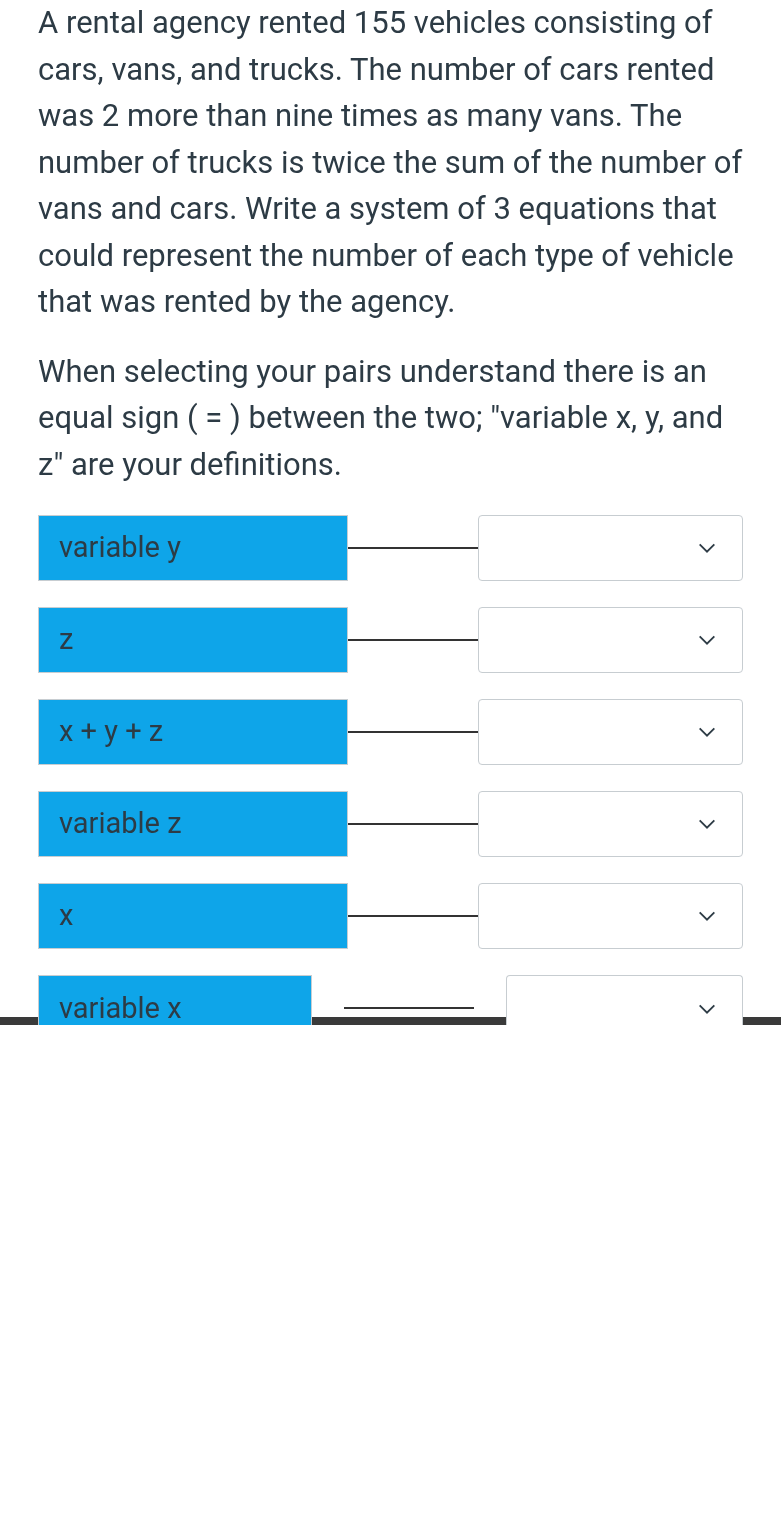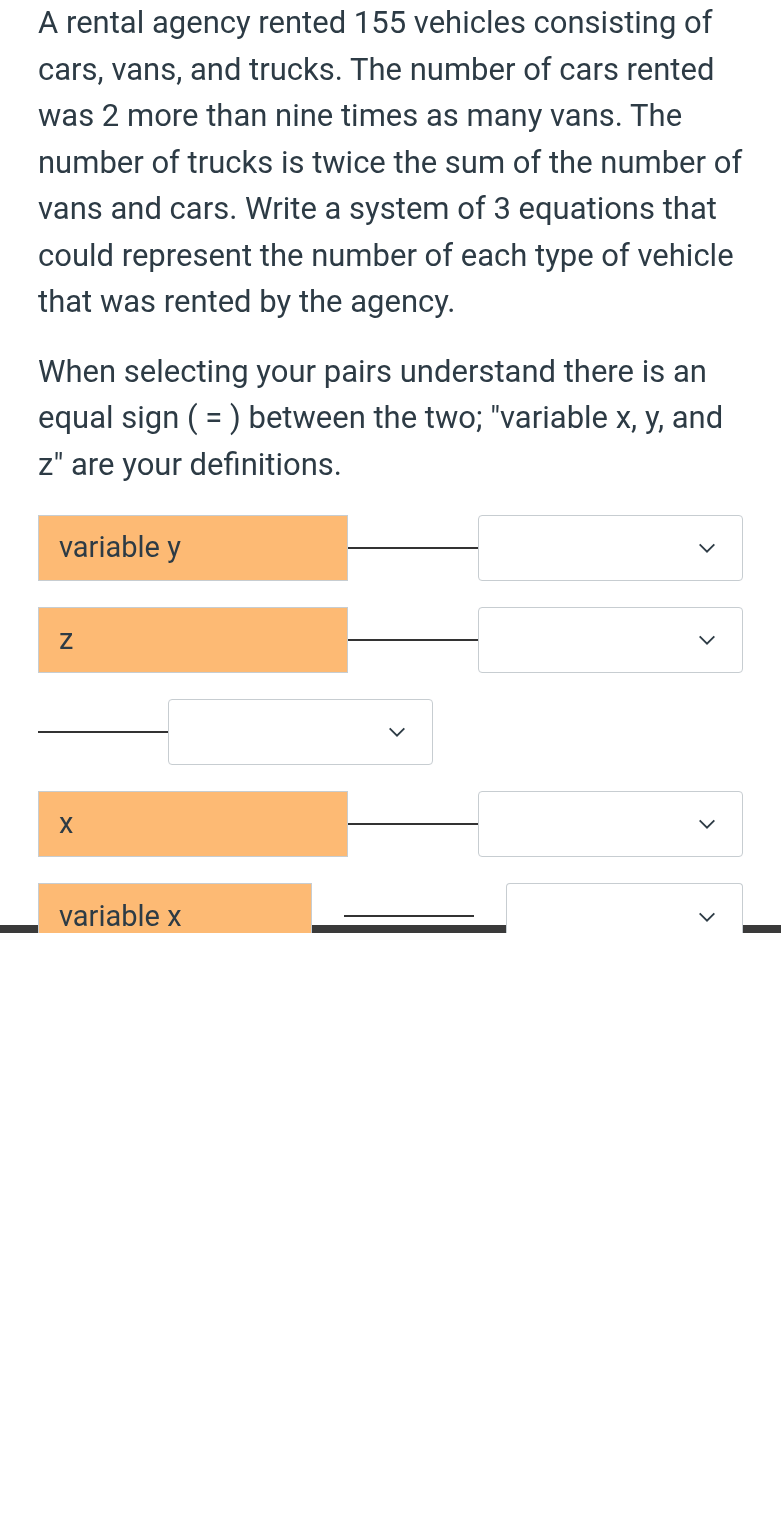"variable y" .left-box { background: #fdba74 -> #0ea5e9 }
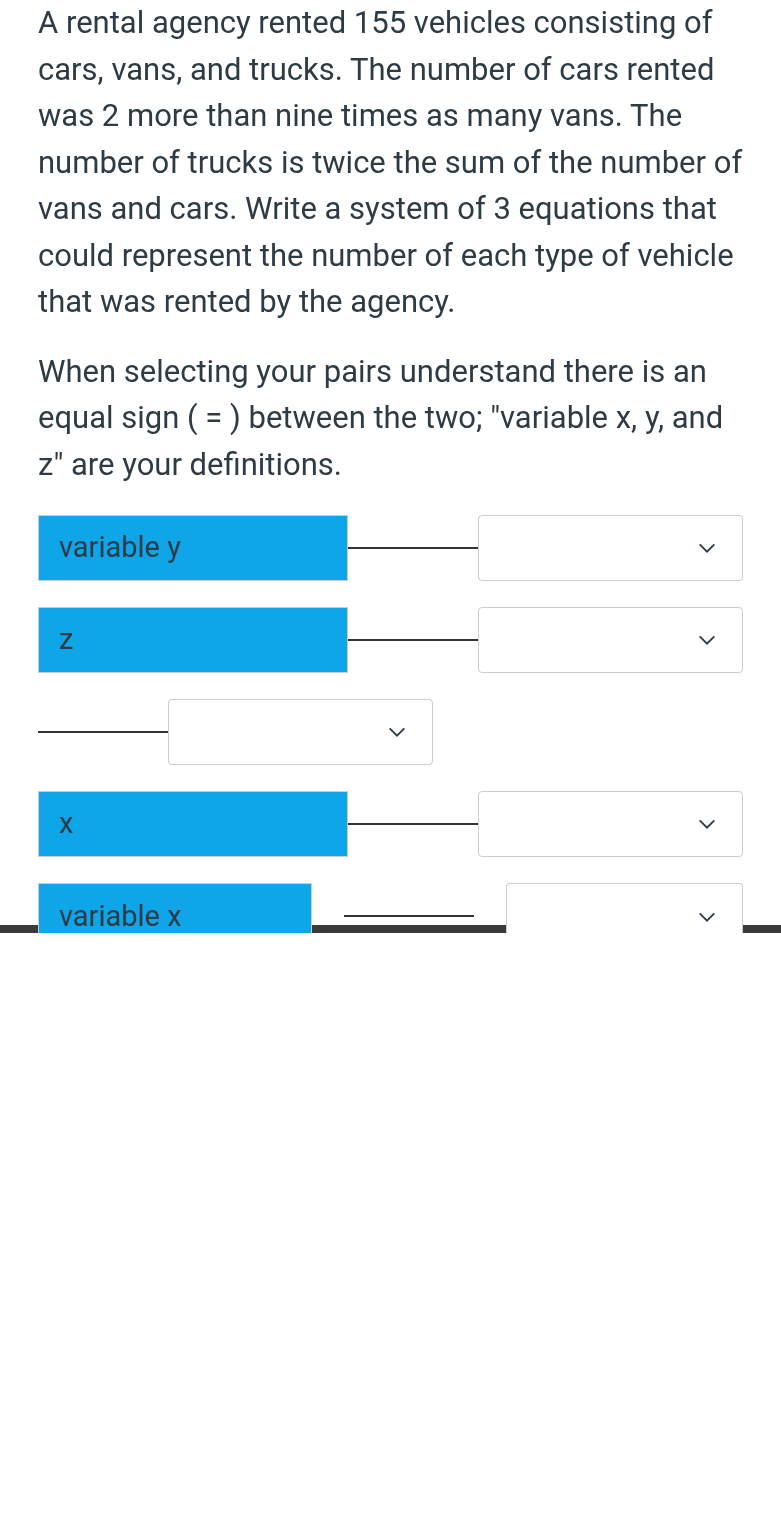"x + y + z" div.left-box { html: none -> <div>x + y + z</div> }
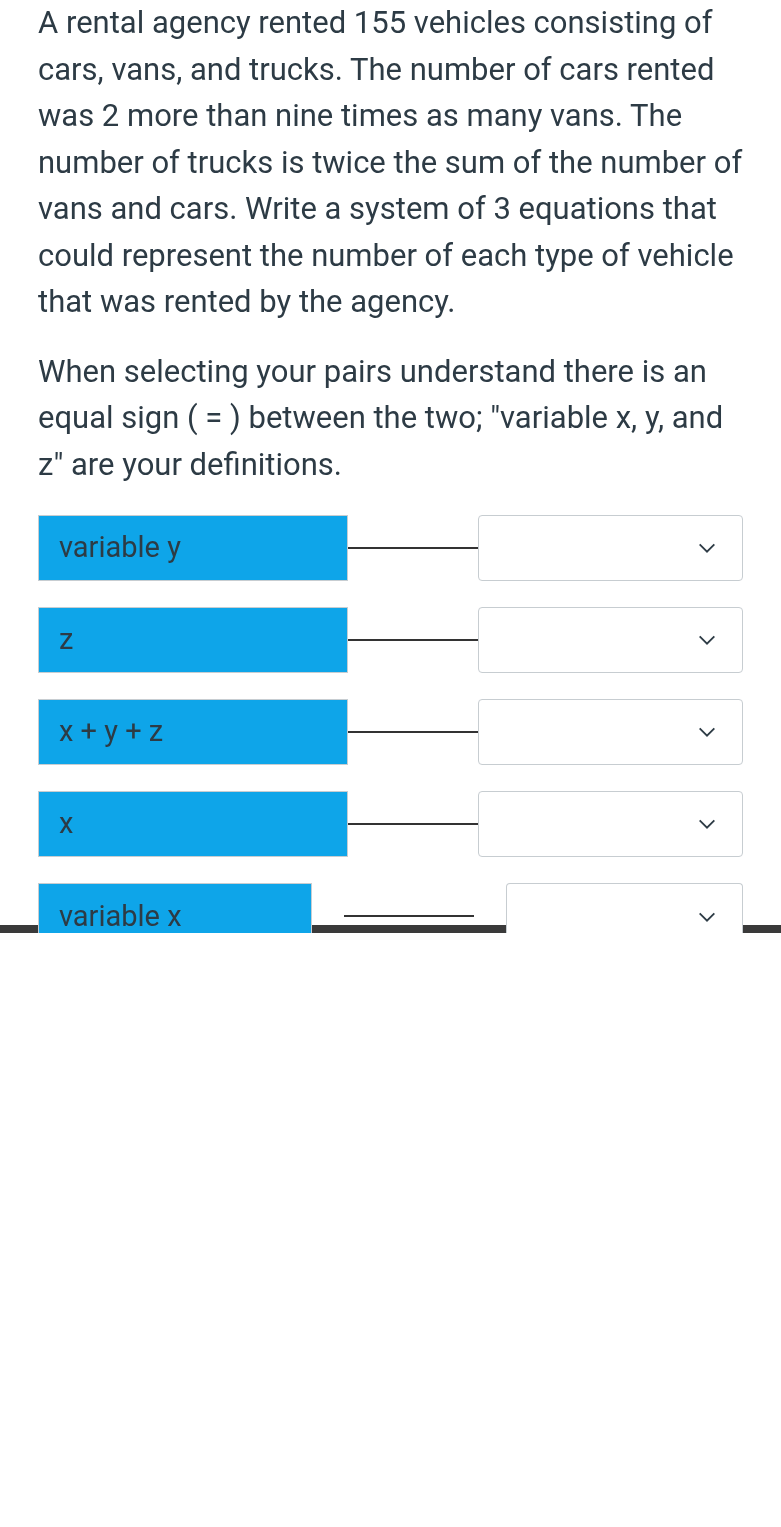"variable z" div.match-row { html: none -> <div> <div>variable z</div> <div></div> <div> <span> <svg> <polyline></polyline> </svg> </span> </div> </div> }
